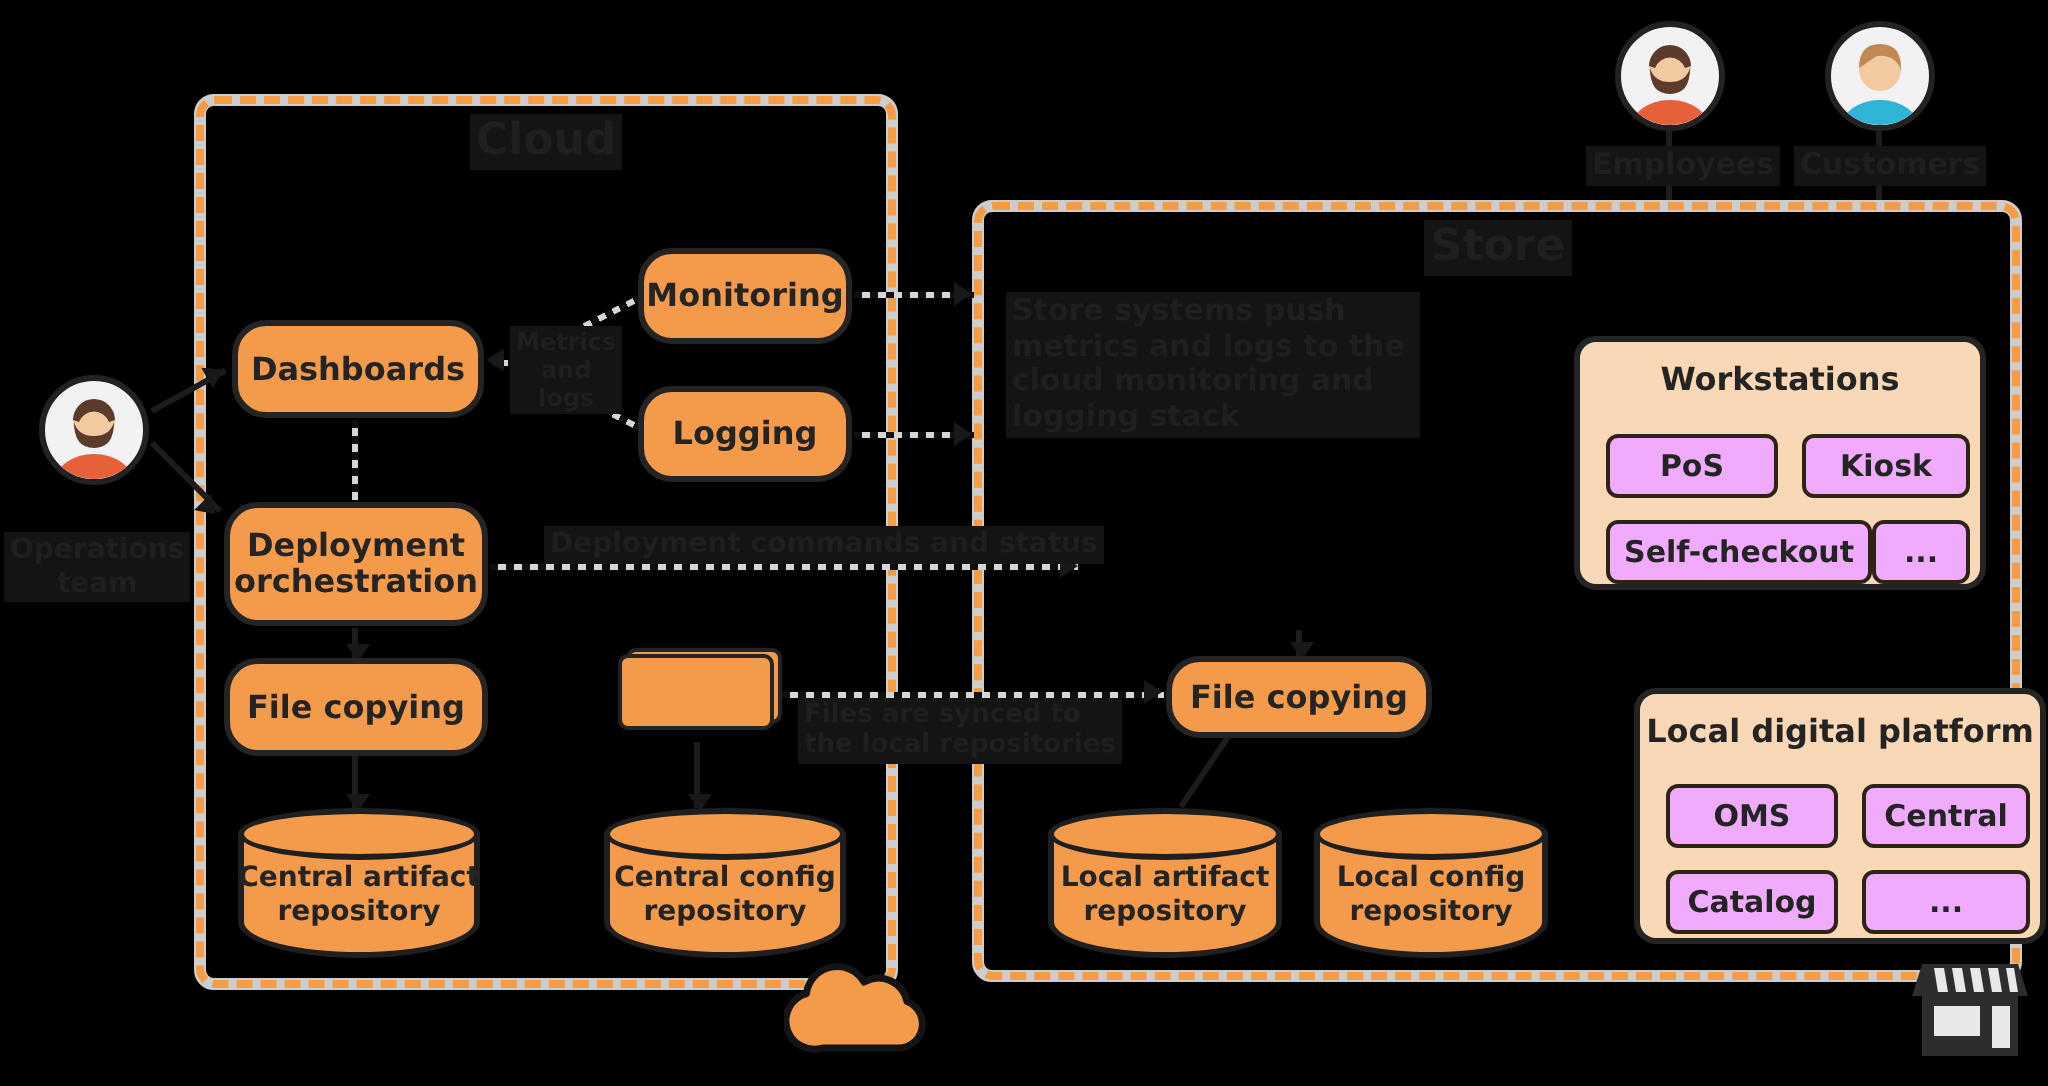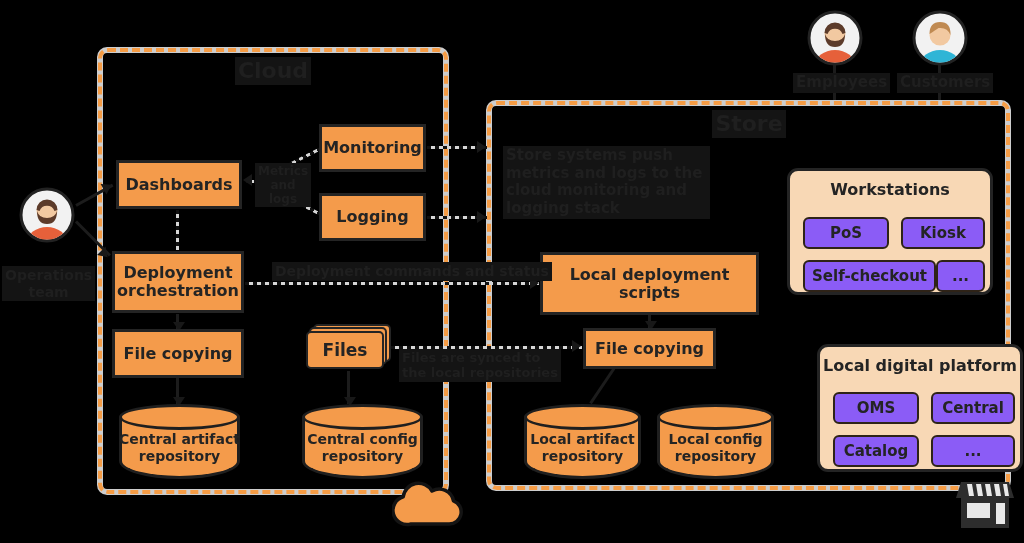"Monitoring" .node { border-radius: 0 -> 17px }
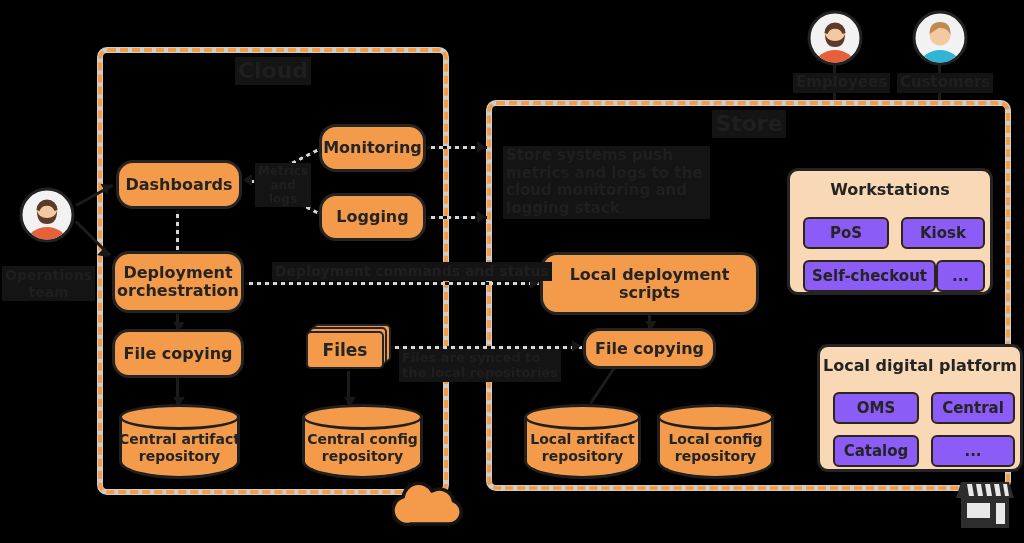"PoS" .pbtn { background: #8b5cf6 -> #f0abfc }
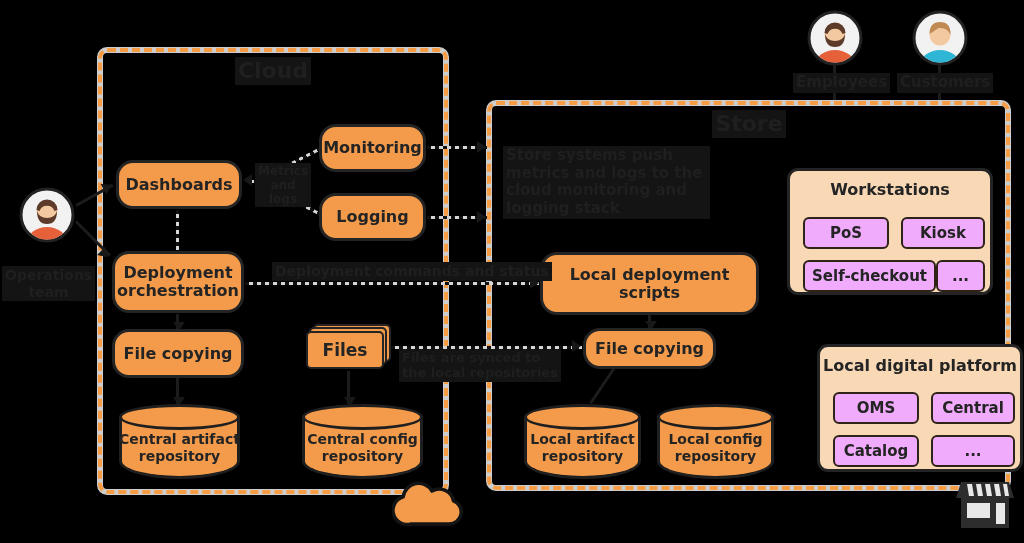"Local deployment scripts" div.node { html: <div>Local deployment scripts</div> -> none }
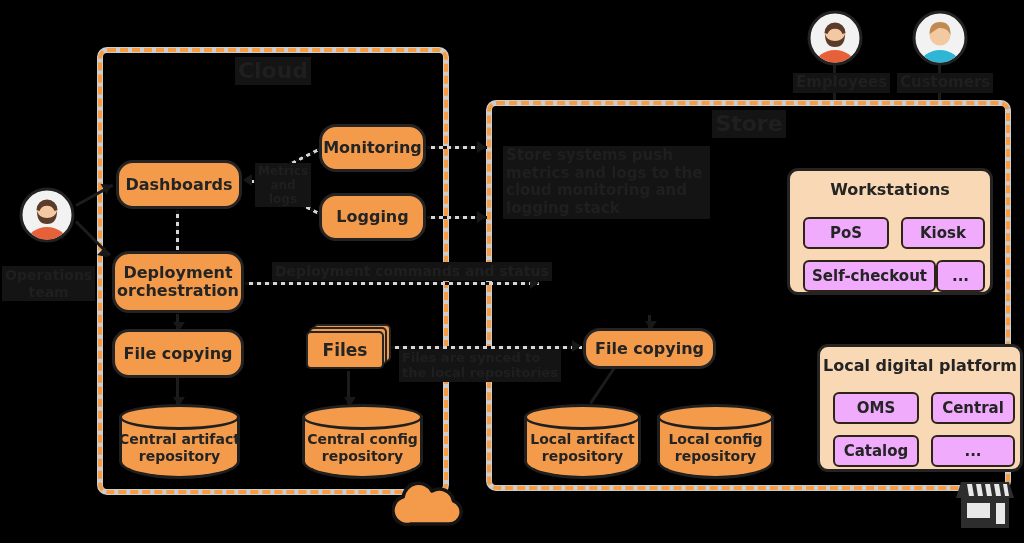"Files" div.fsheet { html: <div>Files</div> -> none }
